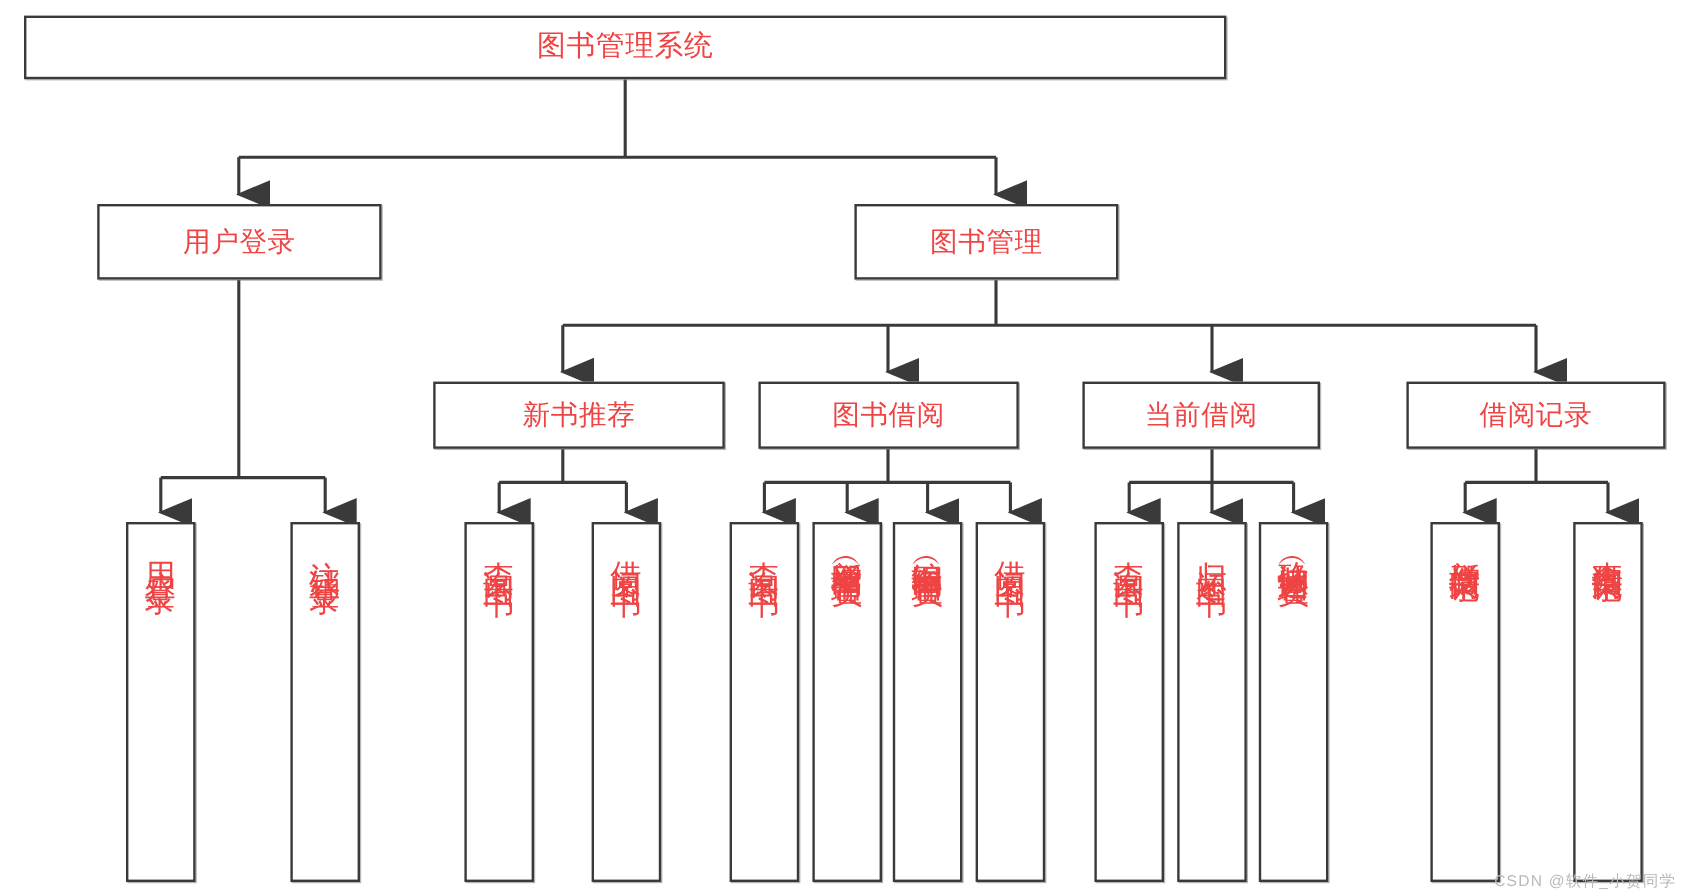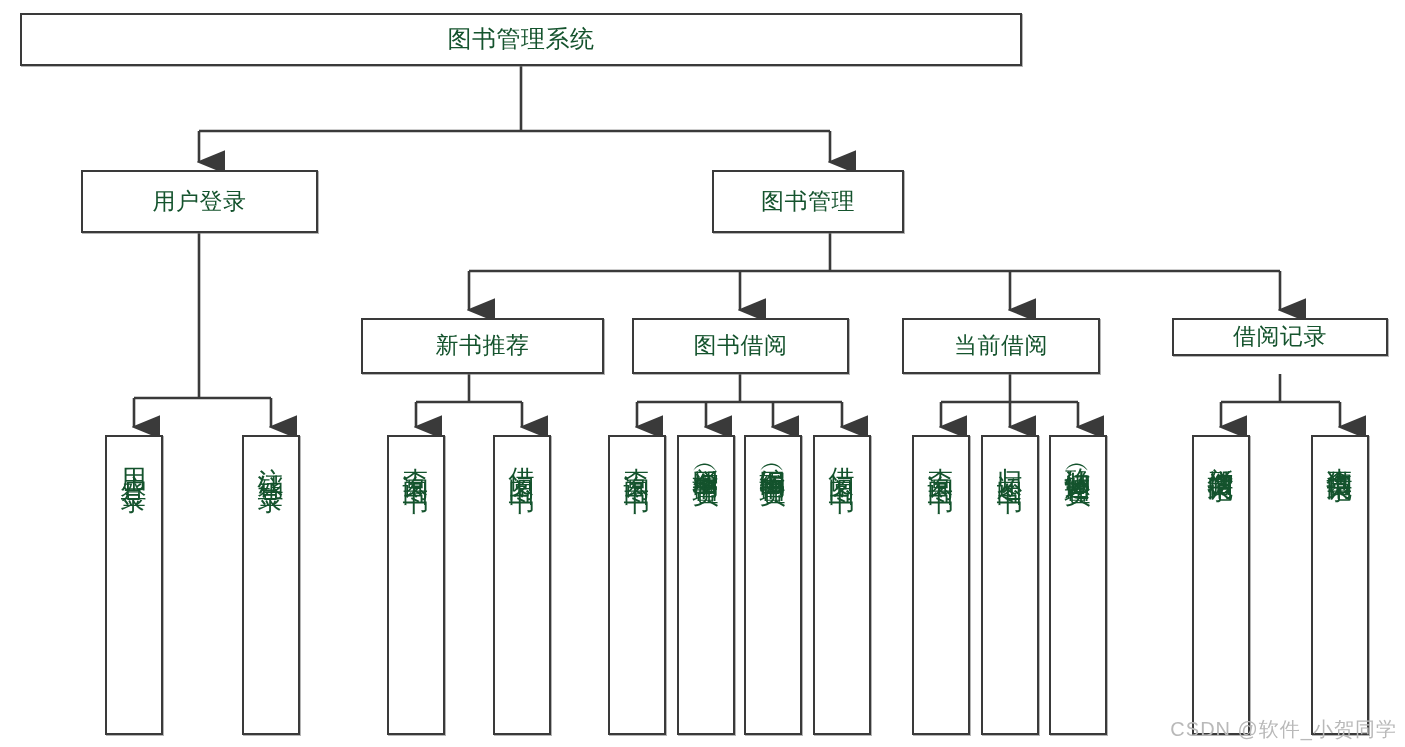"图书管理系统" .node { color: #14532d -> #ef4444 }
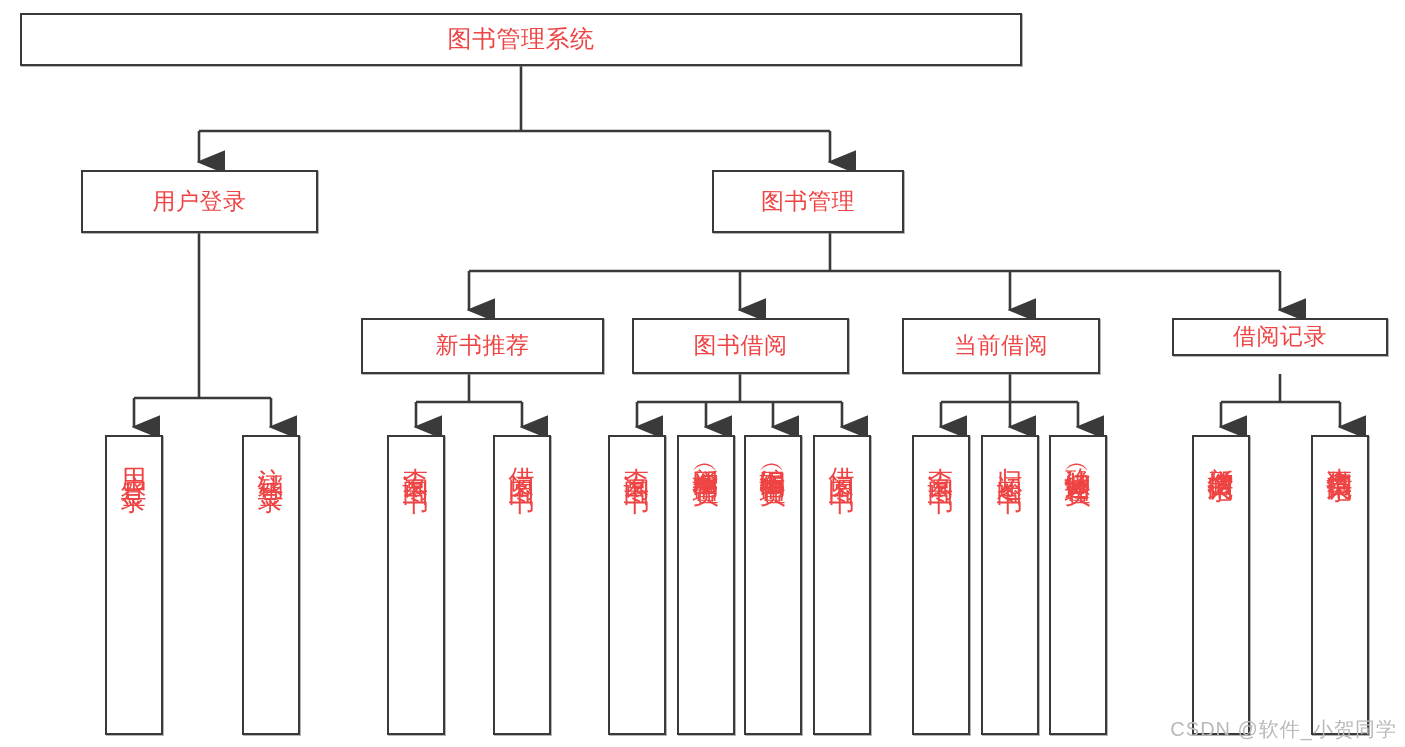"图书管理" div.node { width: 192px -> 220px }
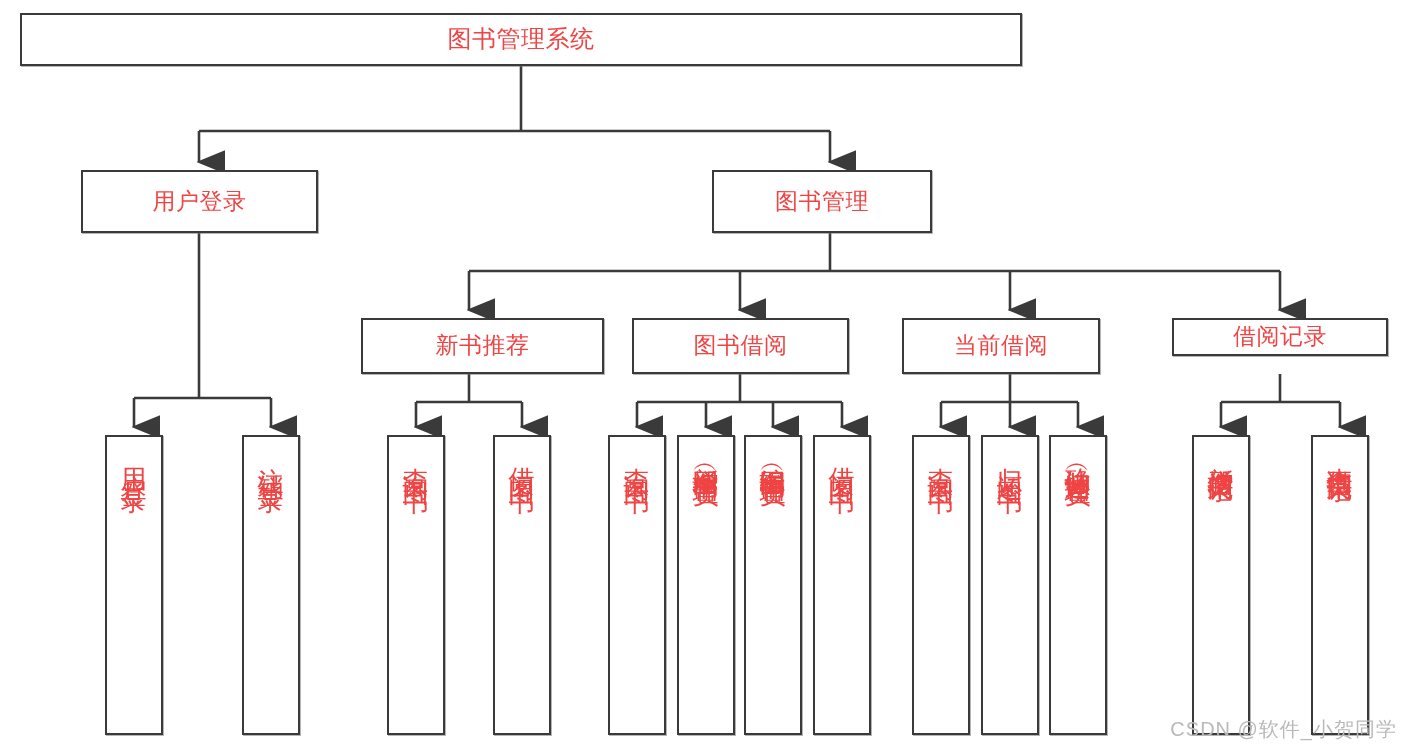"借阅记录" div.node { height: 38px -> 56px }
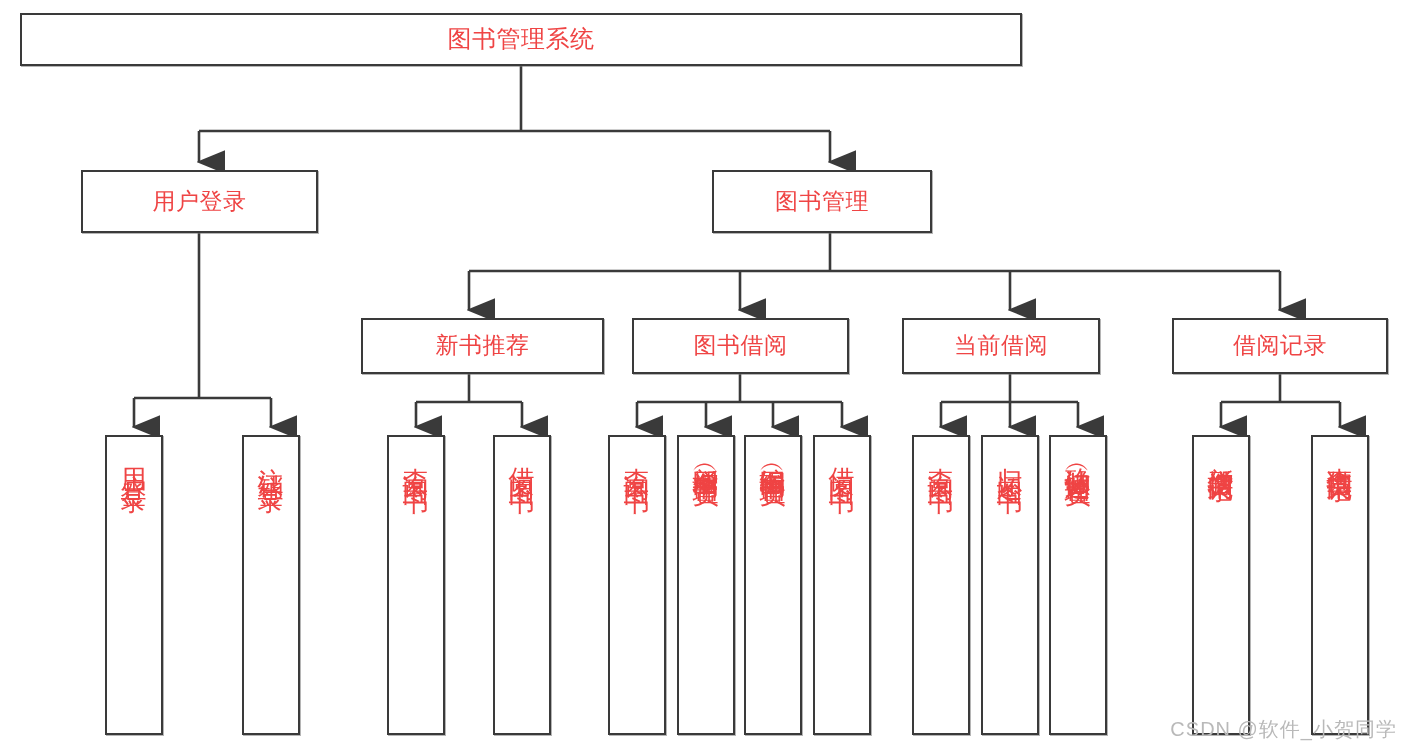"CSDN @软件_小贺同学" #watermark { font-size: 20px -> 13px }
